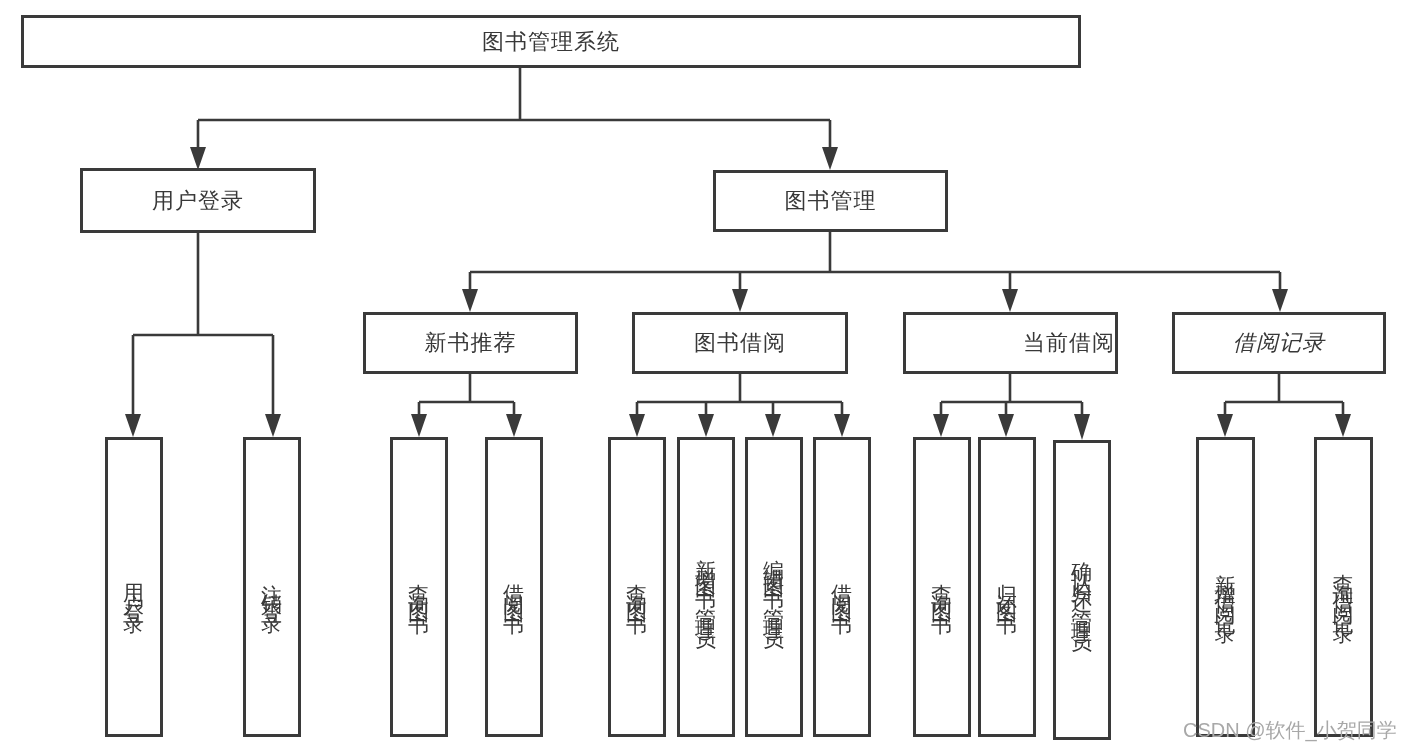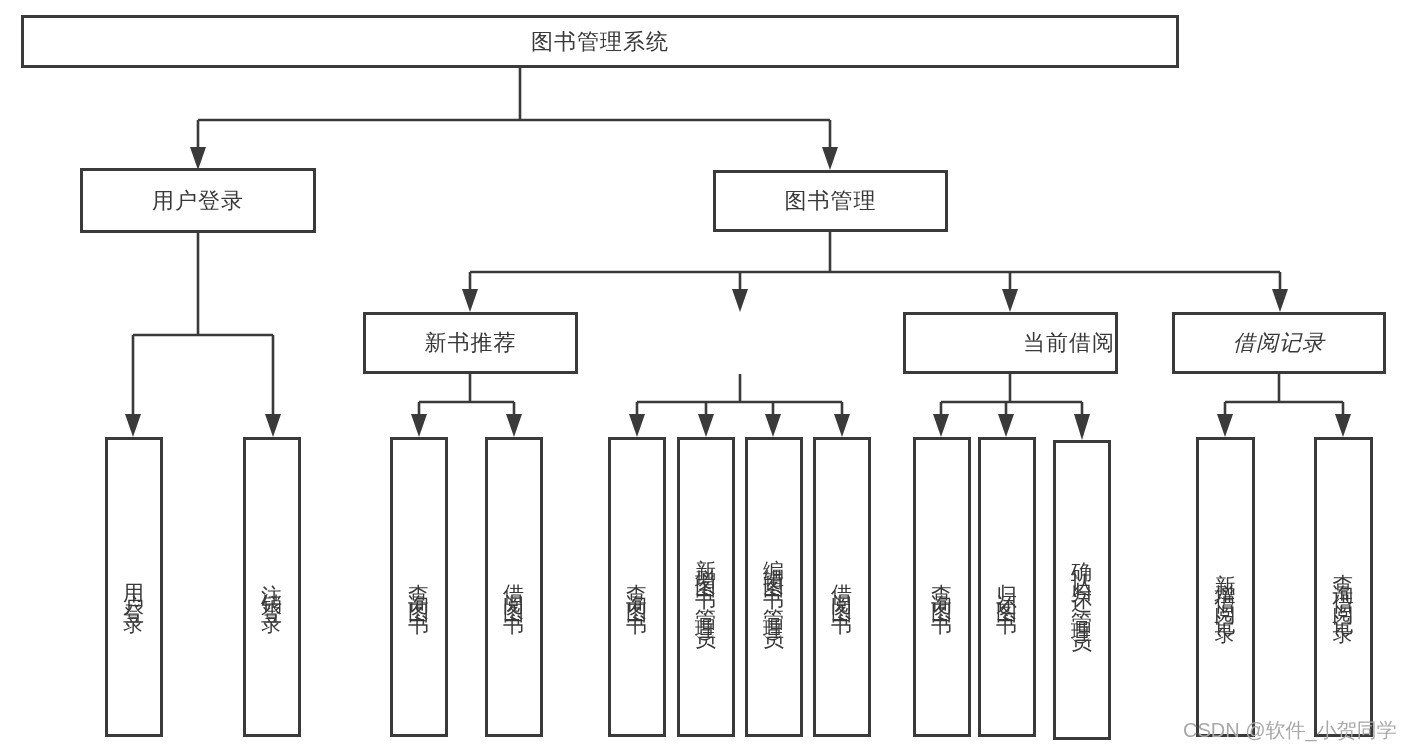"图书管理系统" div.node { width: 1158px -> 1060px }
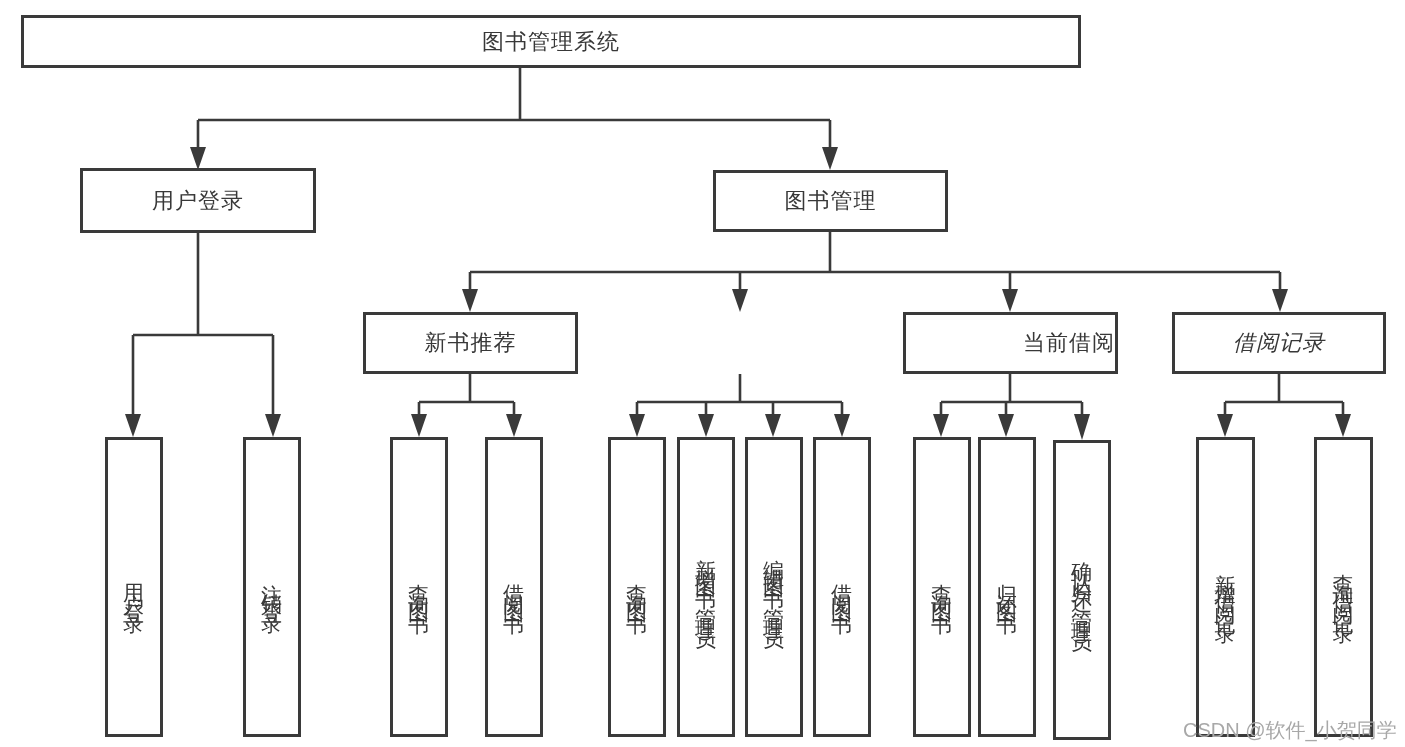"图书借阅" div.node { html: none -> <div> <span>图书借阅</span> </div> }
